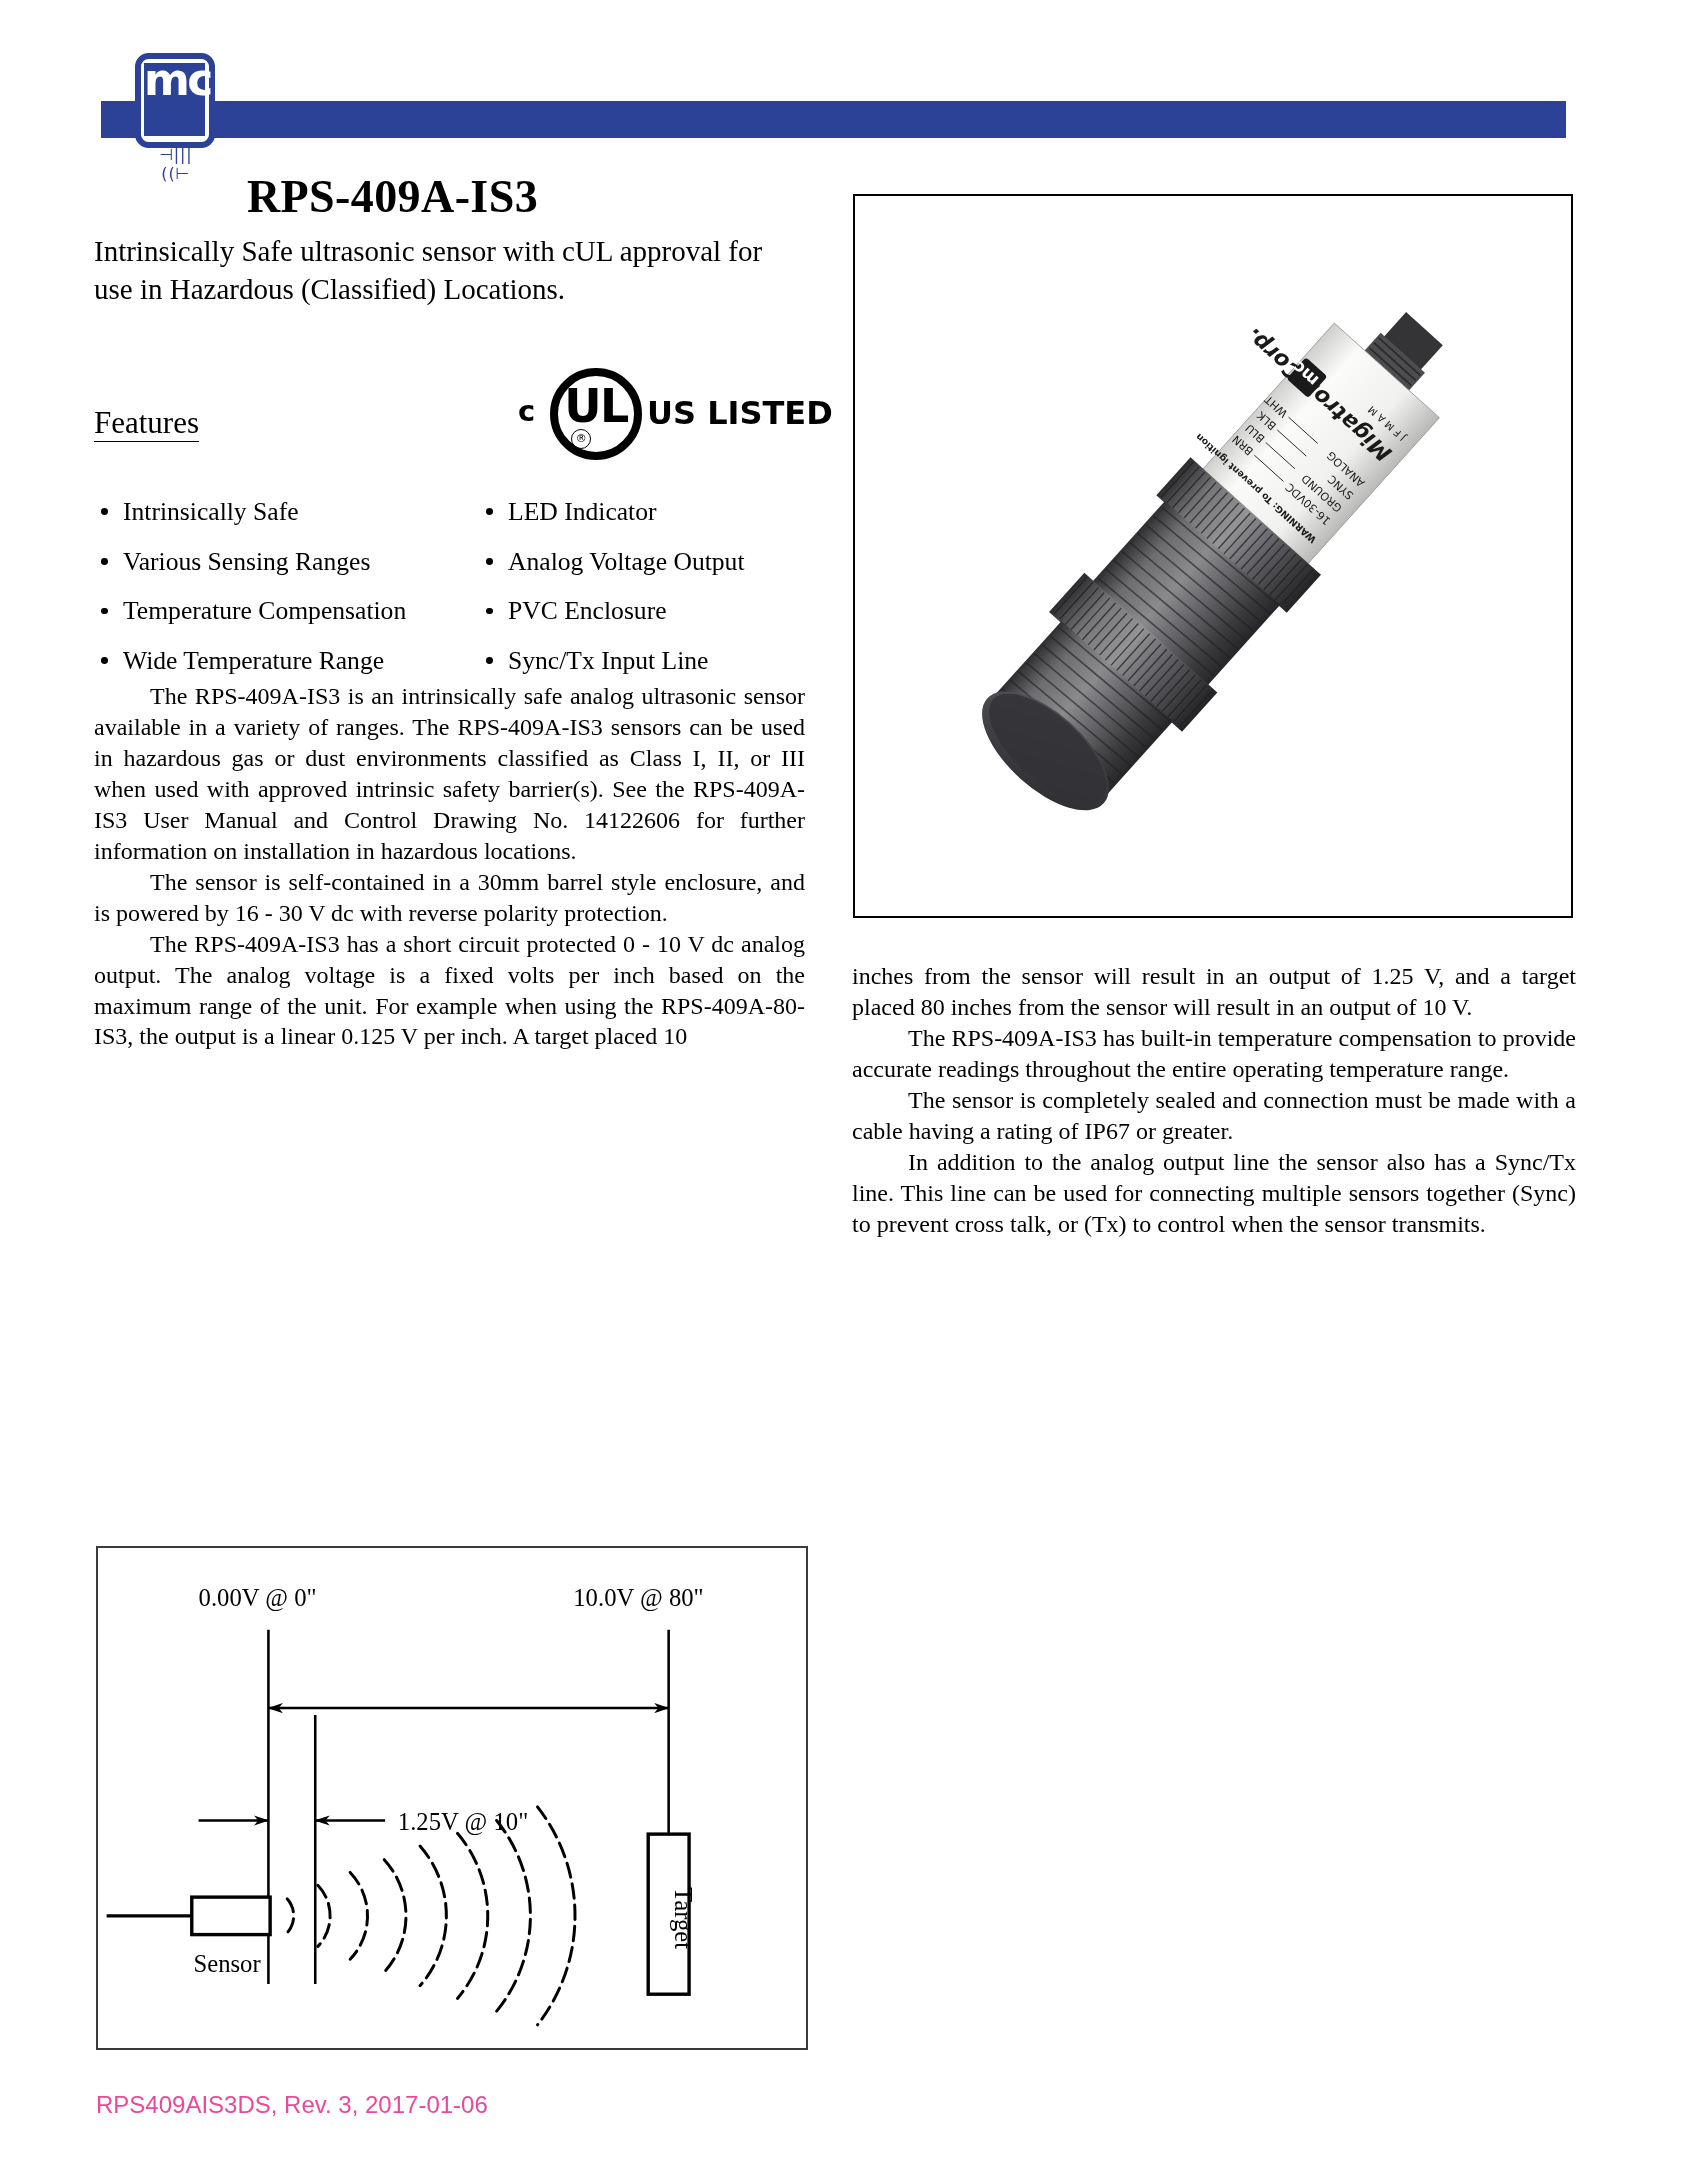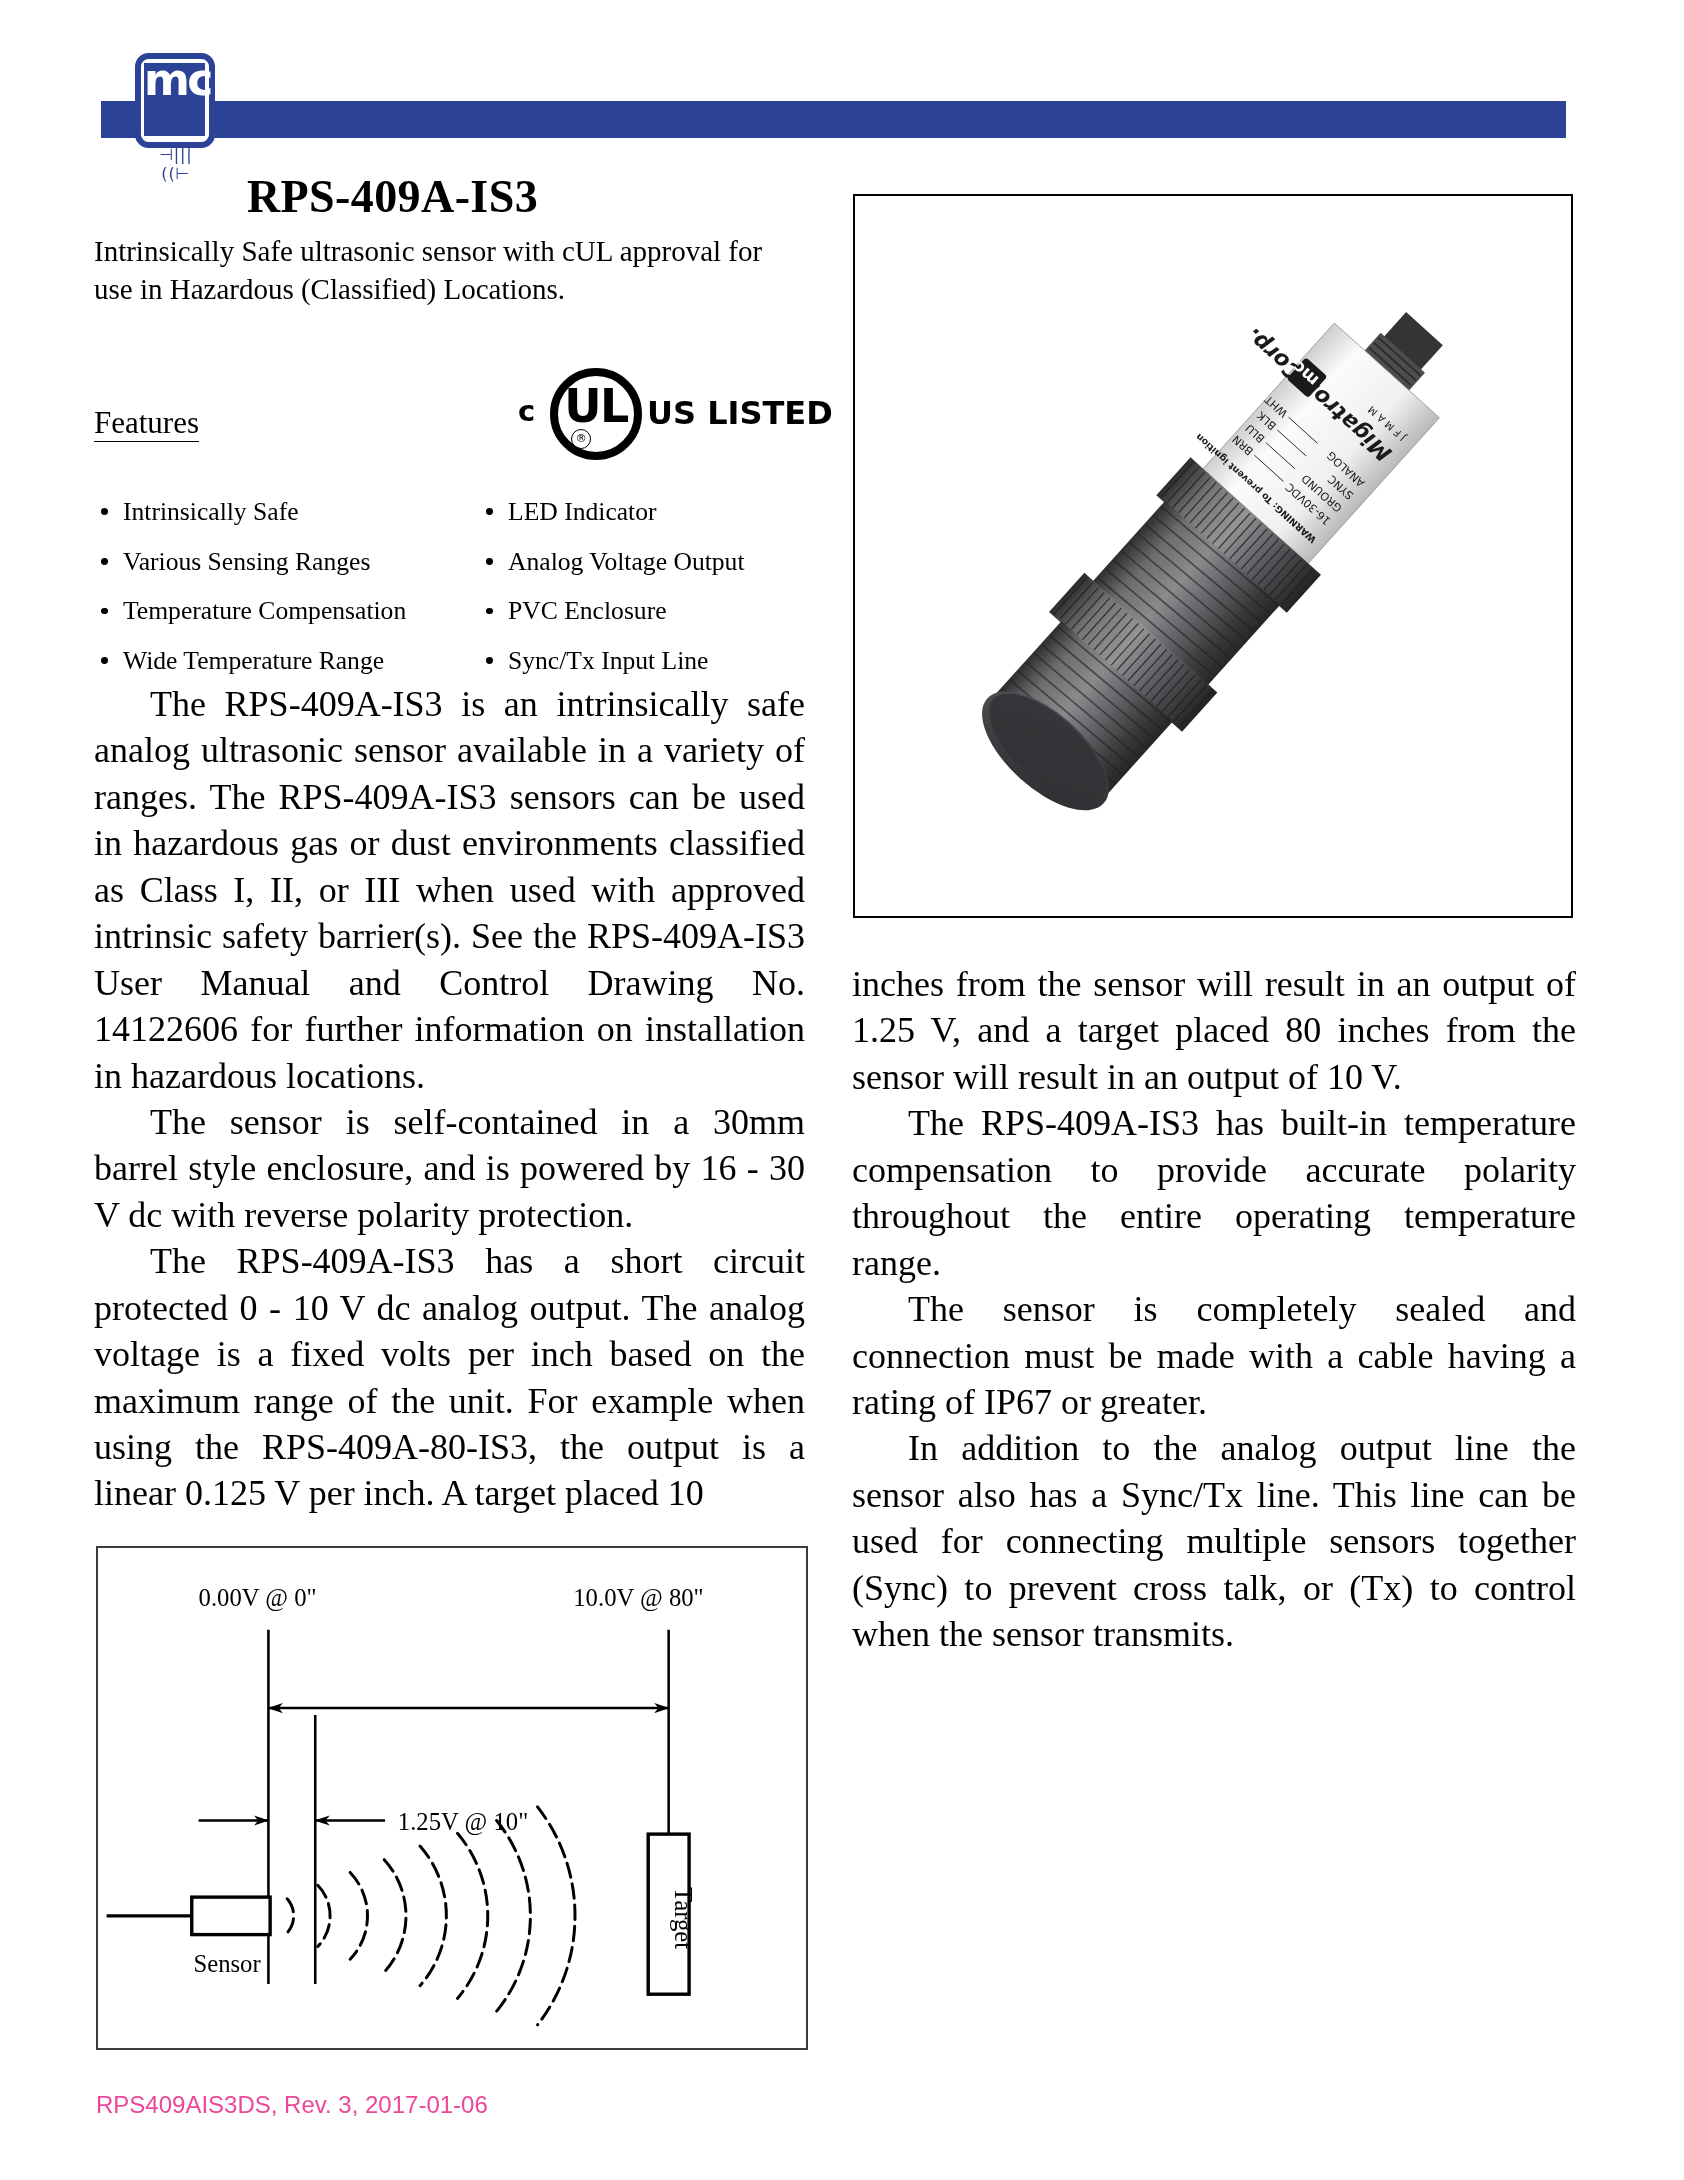"The RPS-409A-IS3 is an intrinsically" .bodycol { font-size: 36px -> 24px }
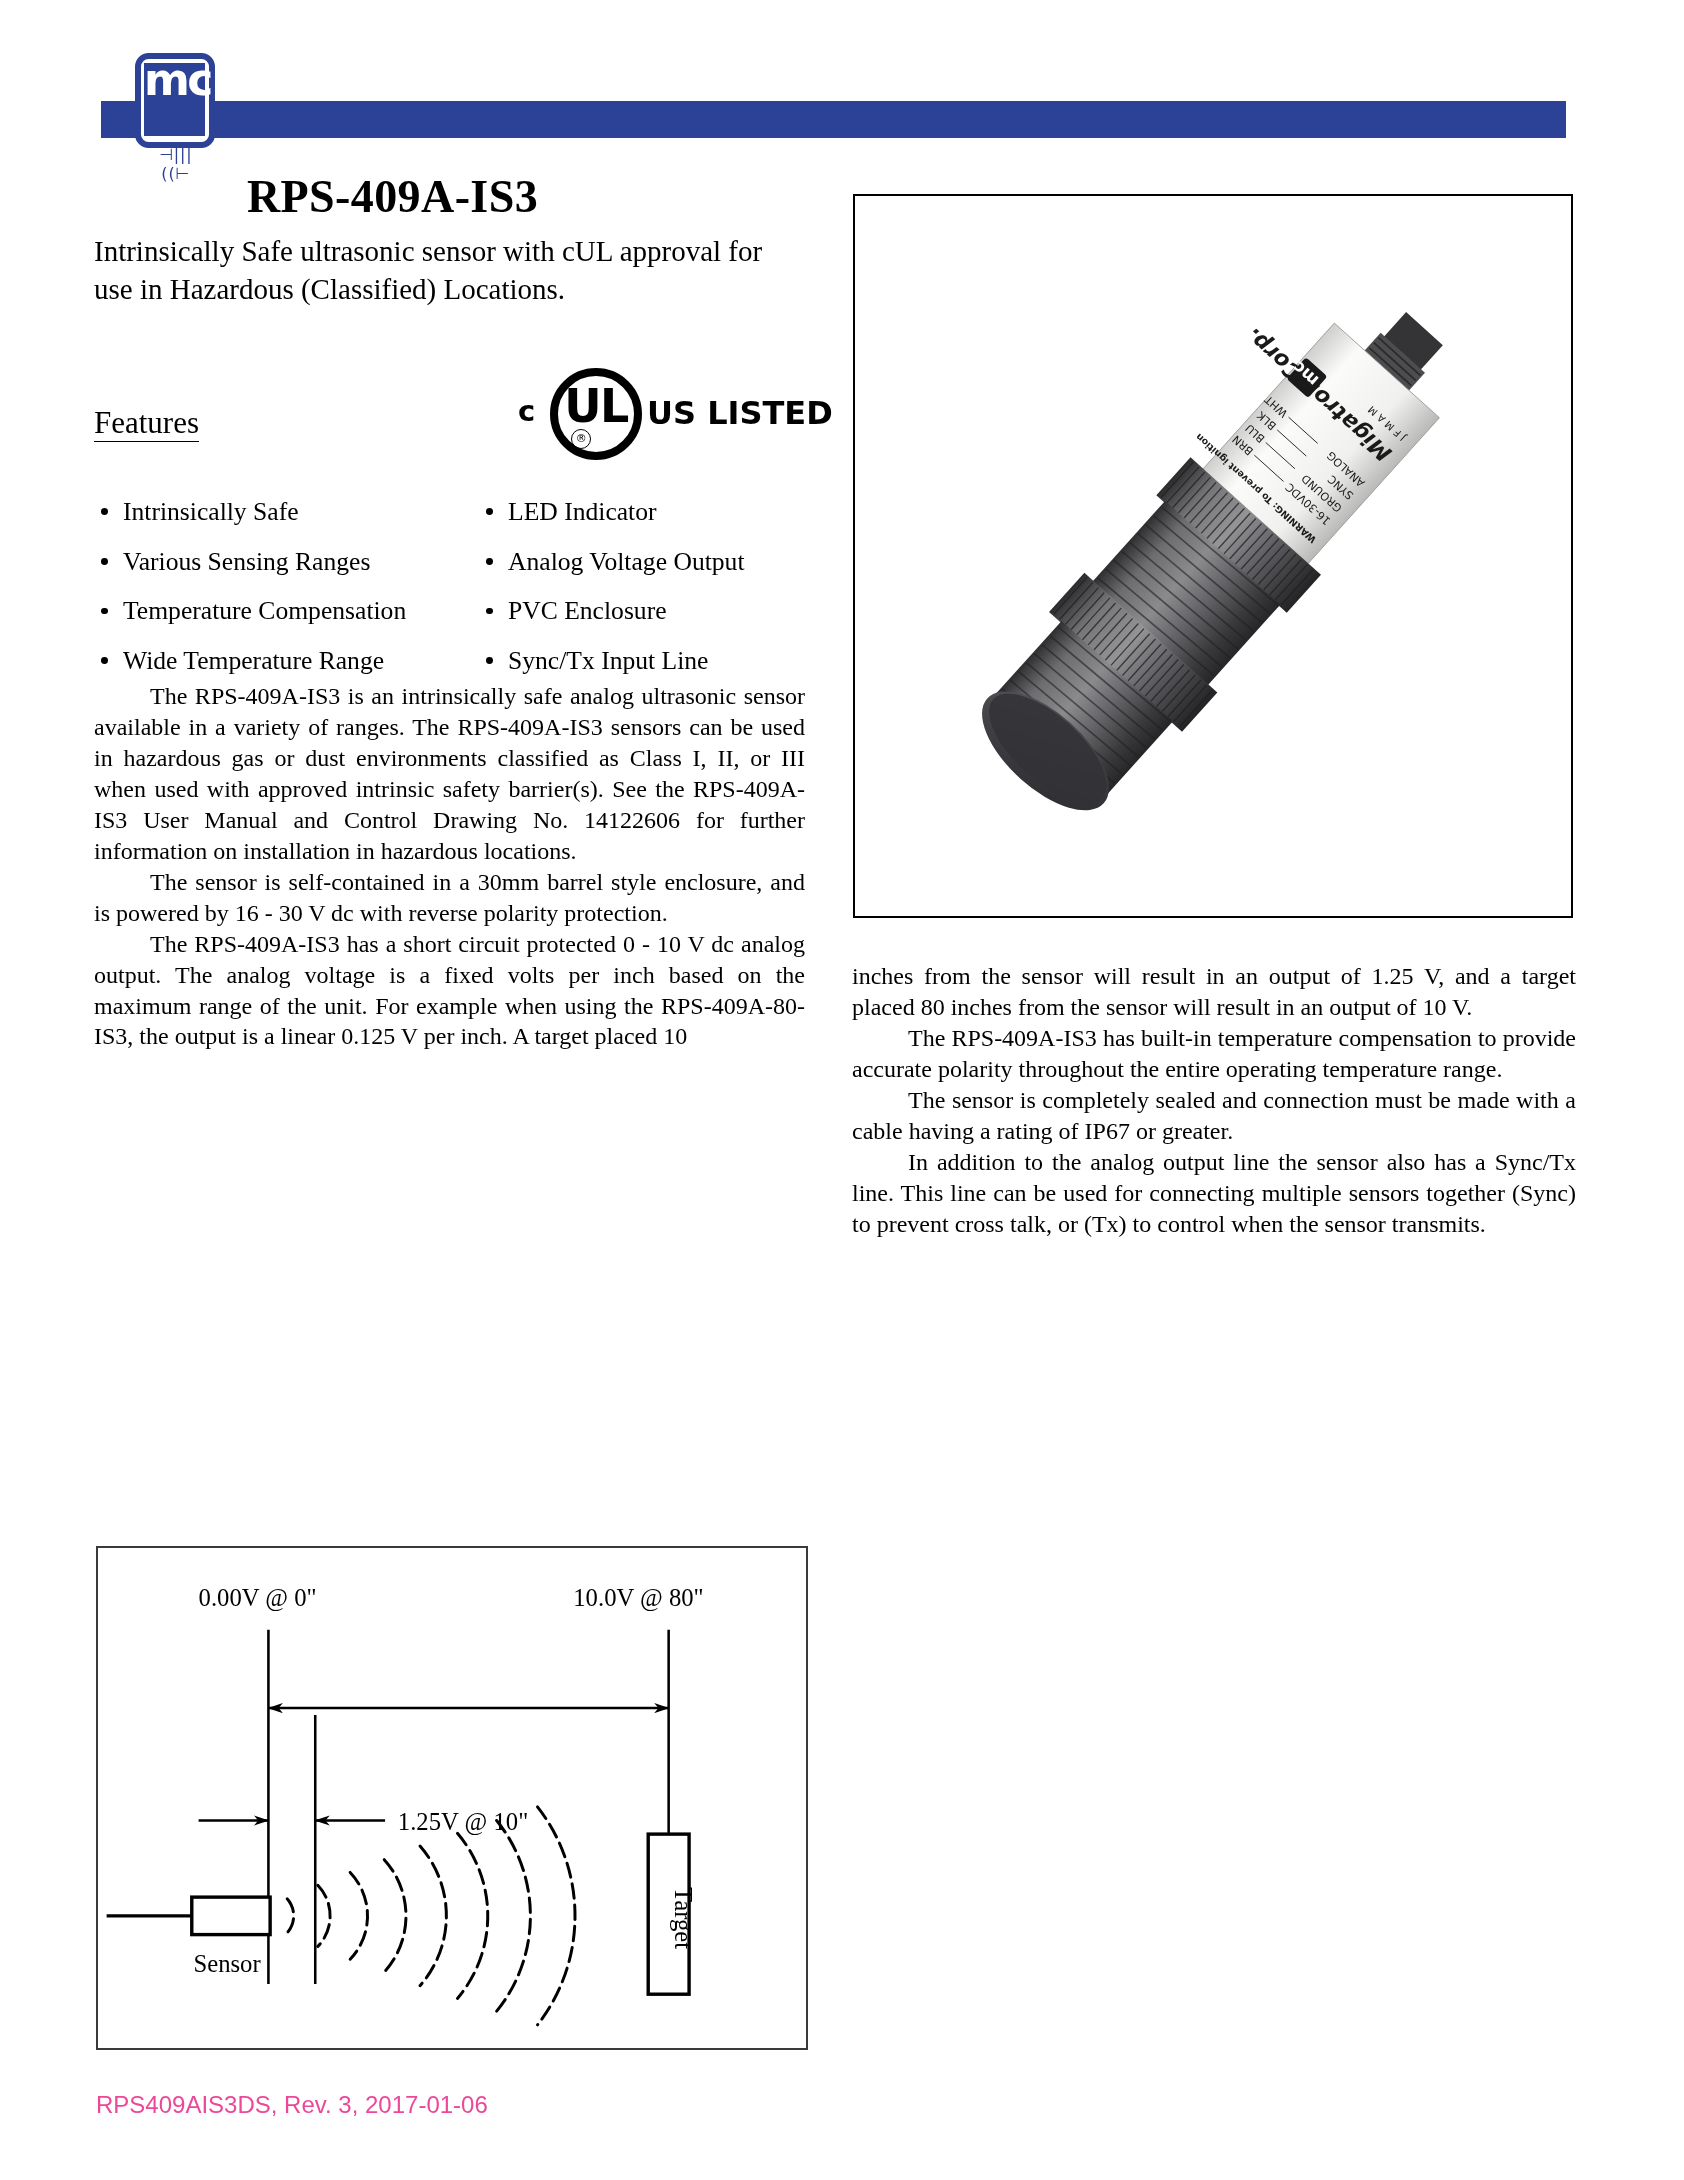"The RPS-409A-IS3 has built-in" p { text: polarity -> readings }
